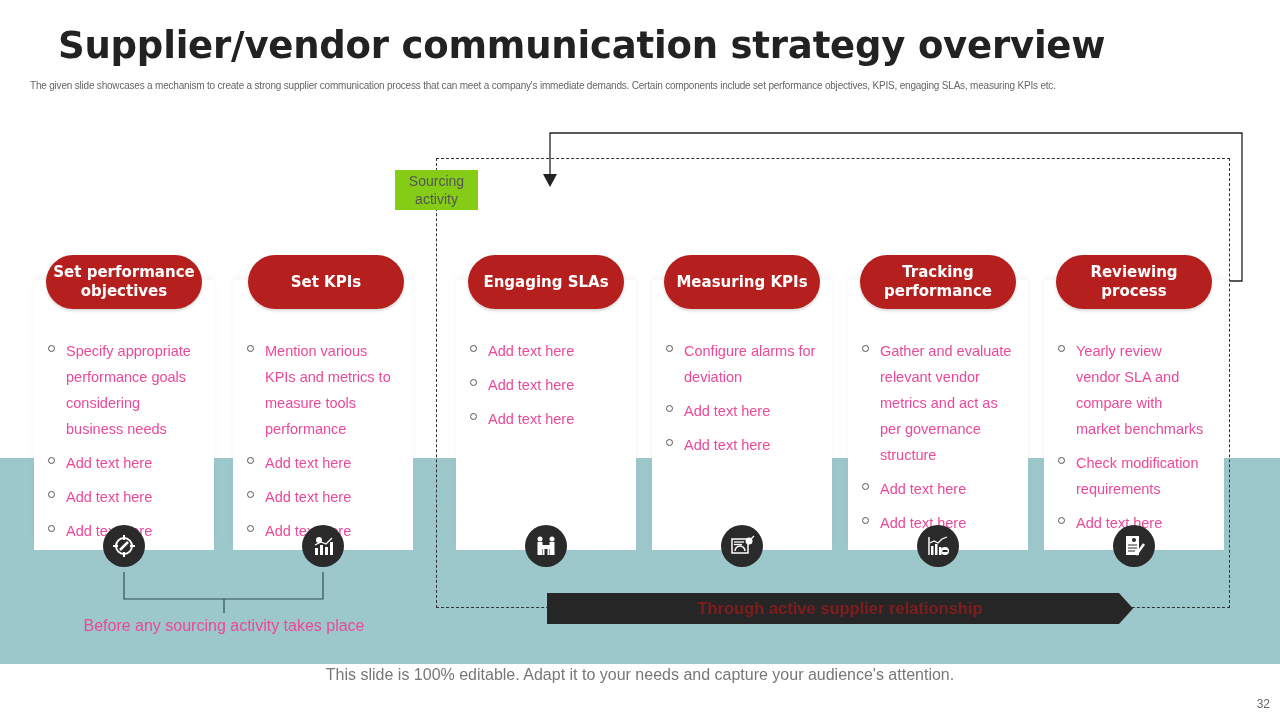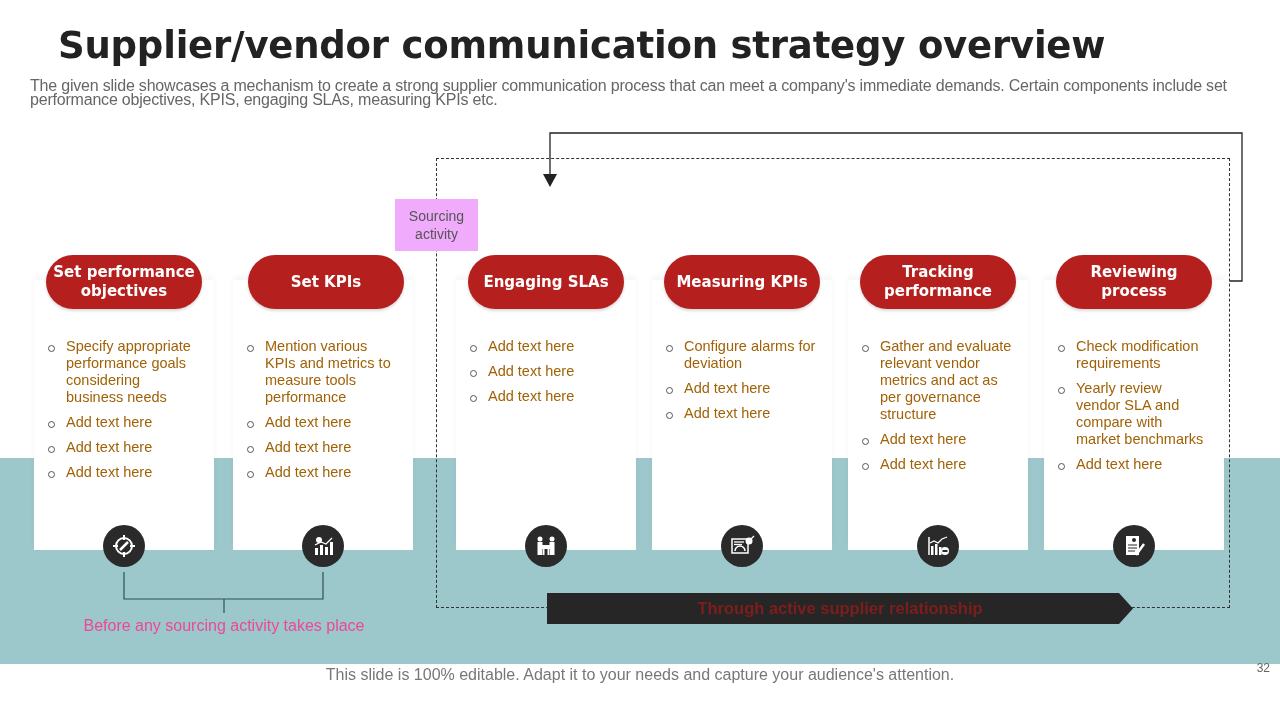"The given slide showcases a" .subtitle { font-size: 16px -> 10px }
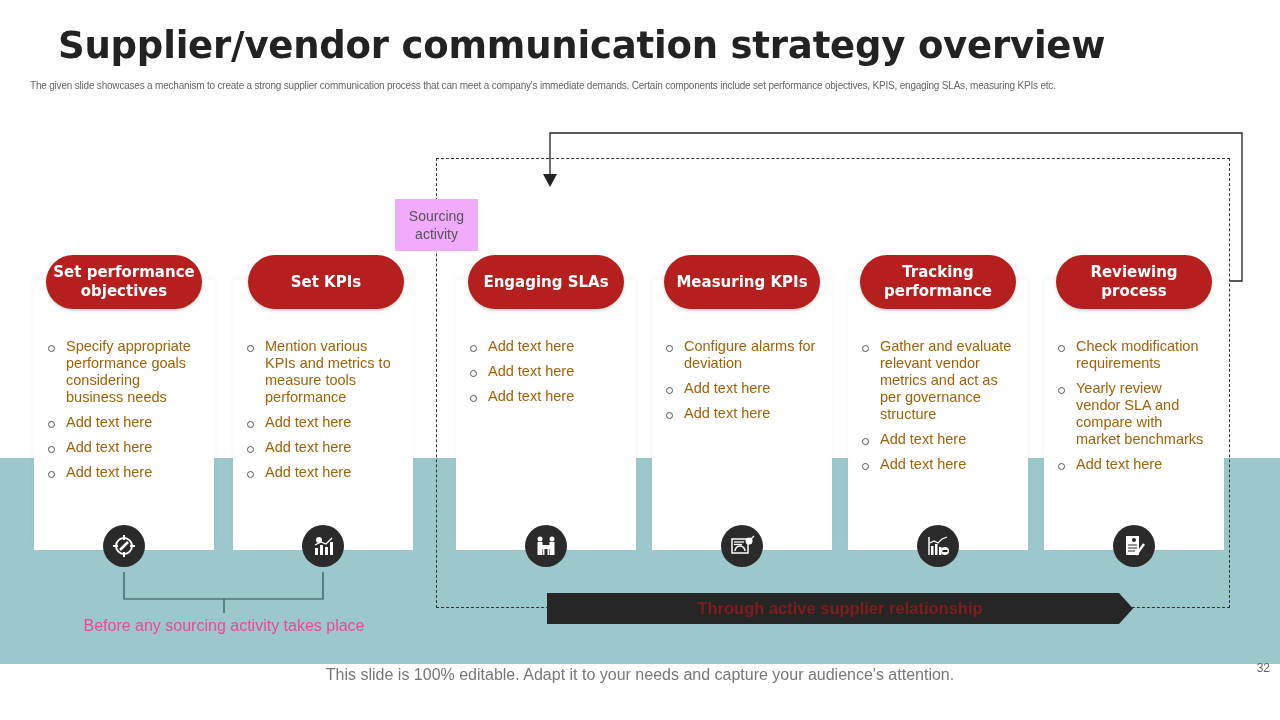"Sourcing activity" .sourcing { background: #f0abfc -> #84cc16; height: 52px -> 40px; top: 199px -> 170px }
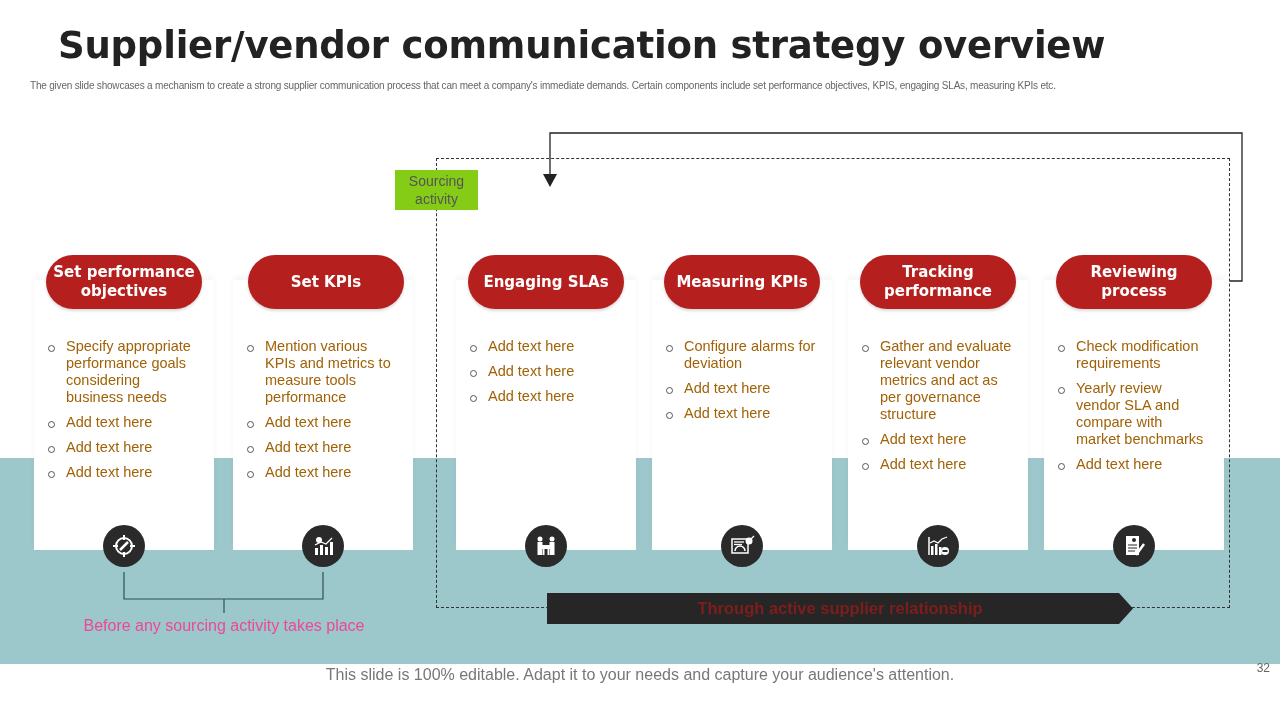"Specify appropriate performance goals" .list li { color: #a16207 -> #ec4899; line-height: 17px -> 26px }
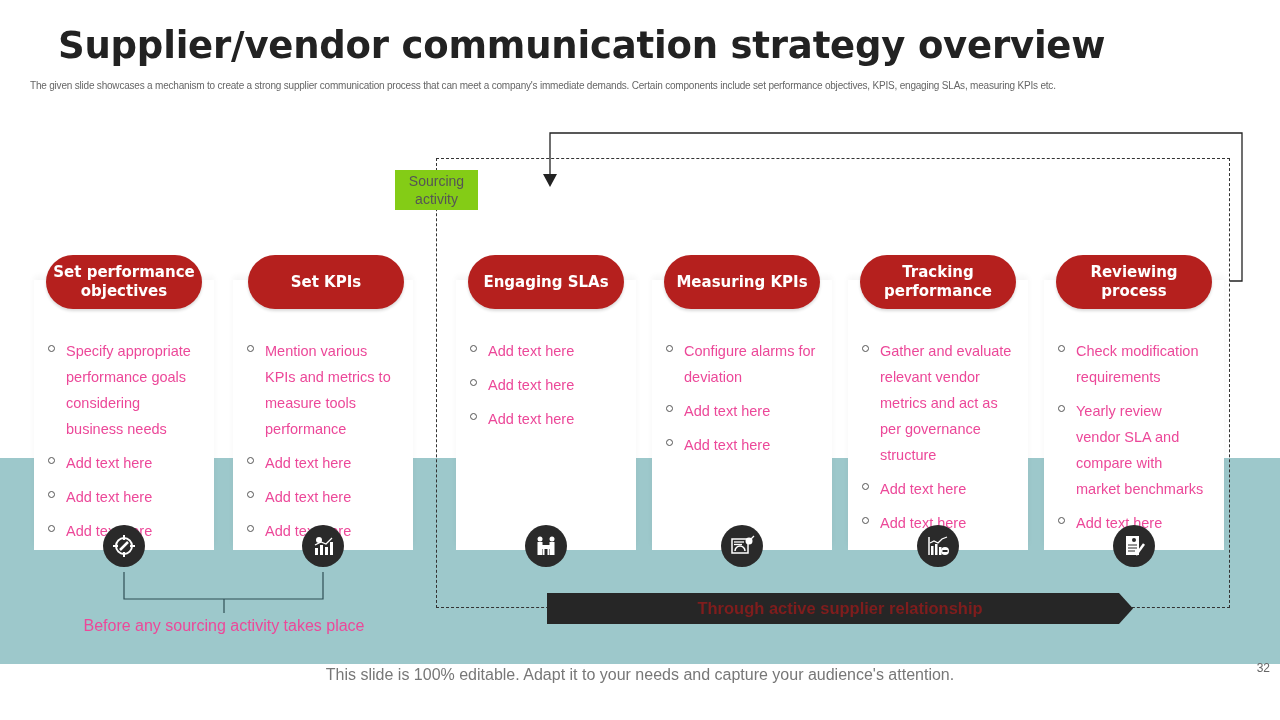"Check modification requirements" li { order: before "Yearly review vendor SLA and" -> after "Yearly review vendor SLA and" }
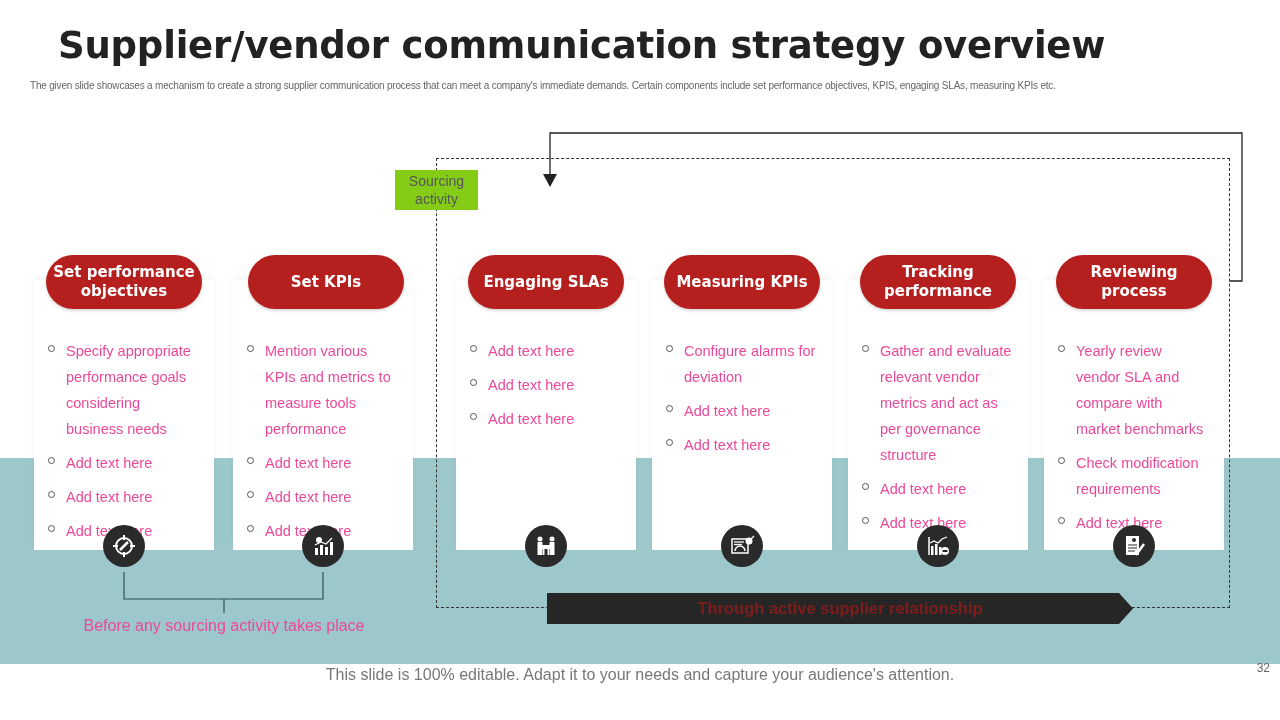"32" .page-num { top: 661px -> 697px }
